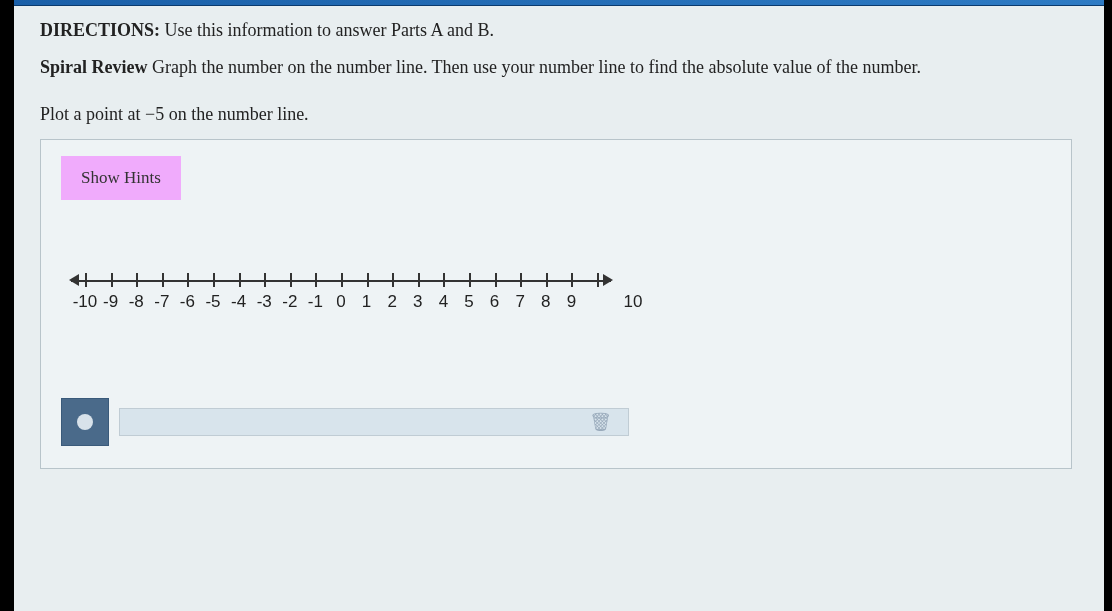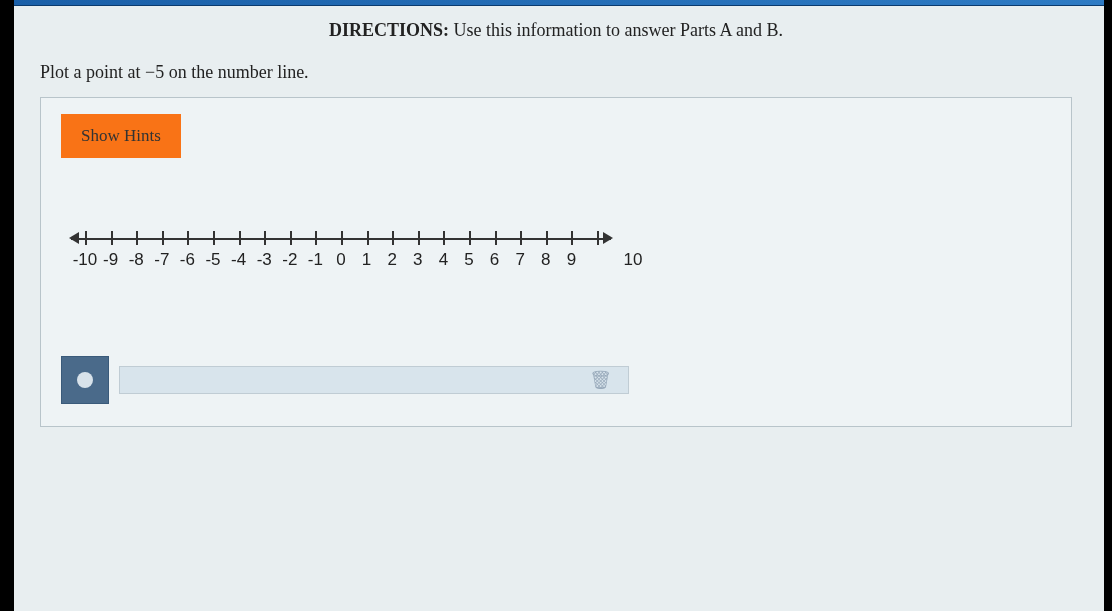"DIRECTIONS: Use this information to" .directions { text-align: center -> none }
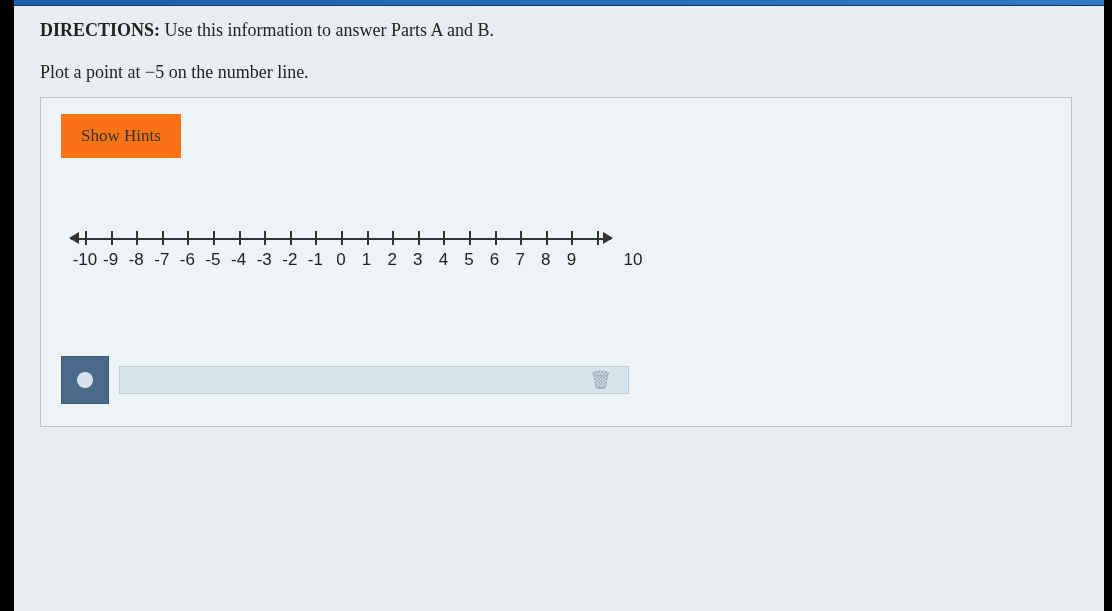"Spiral Review Graph the number" p.spiral-review { html: none -> <p> <span>Spiral Review</span> <span>Graph the number on the number line. Then use your number line to find the absolute value of the number.</span> </p> }
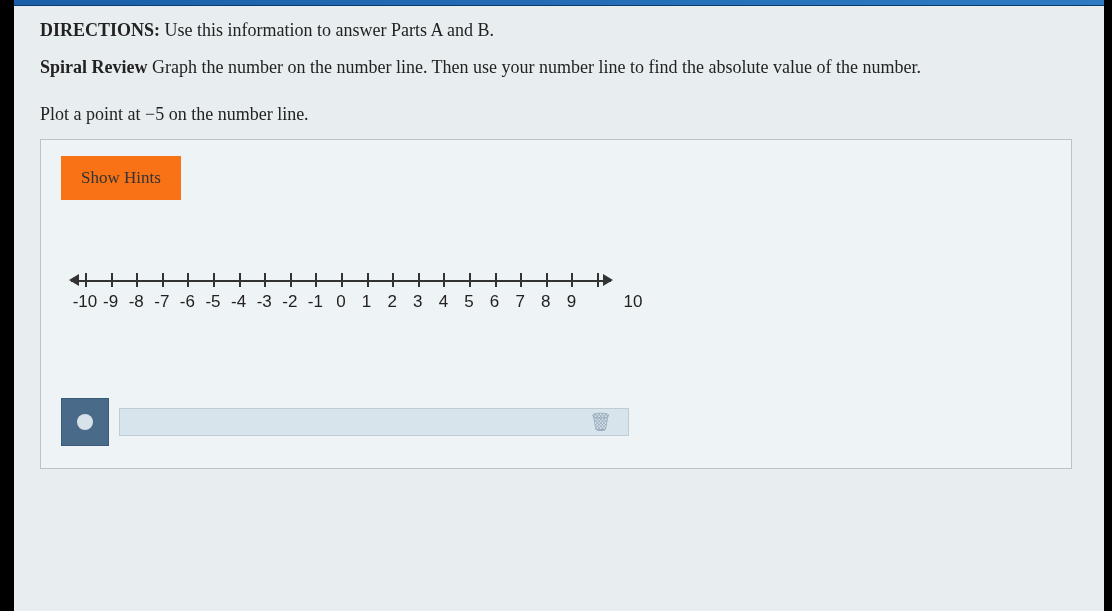"Show Hints" .show-hints { background: #f97316 -> #f0abfc }
